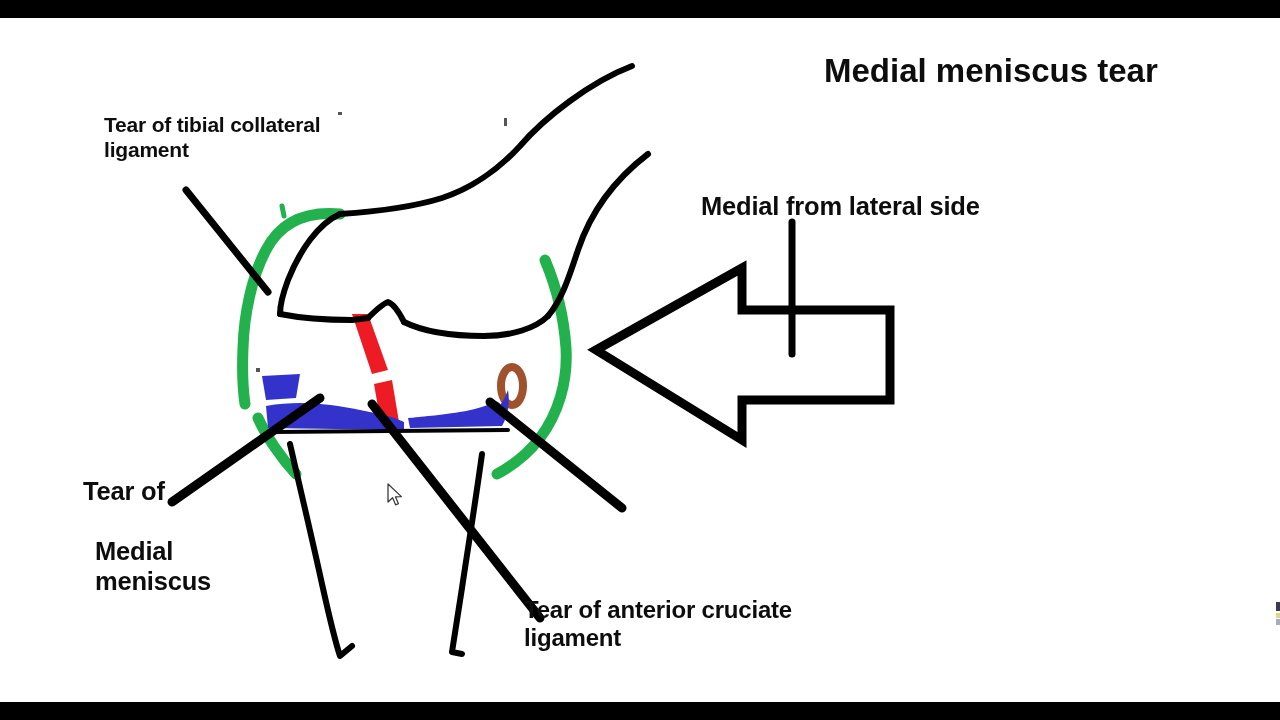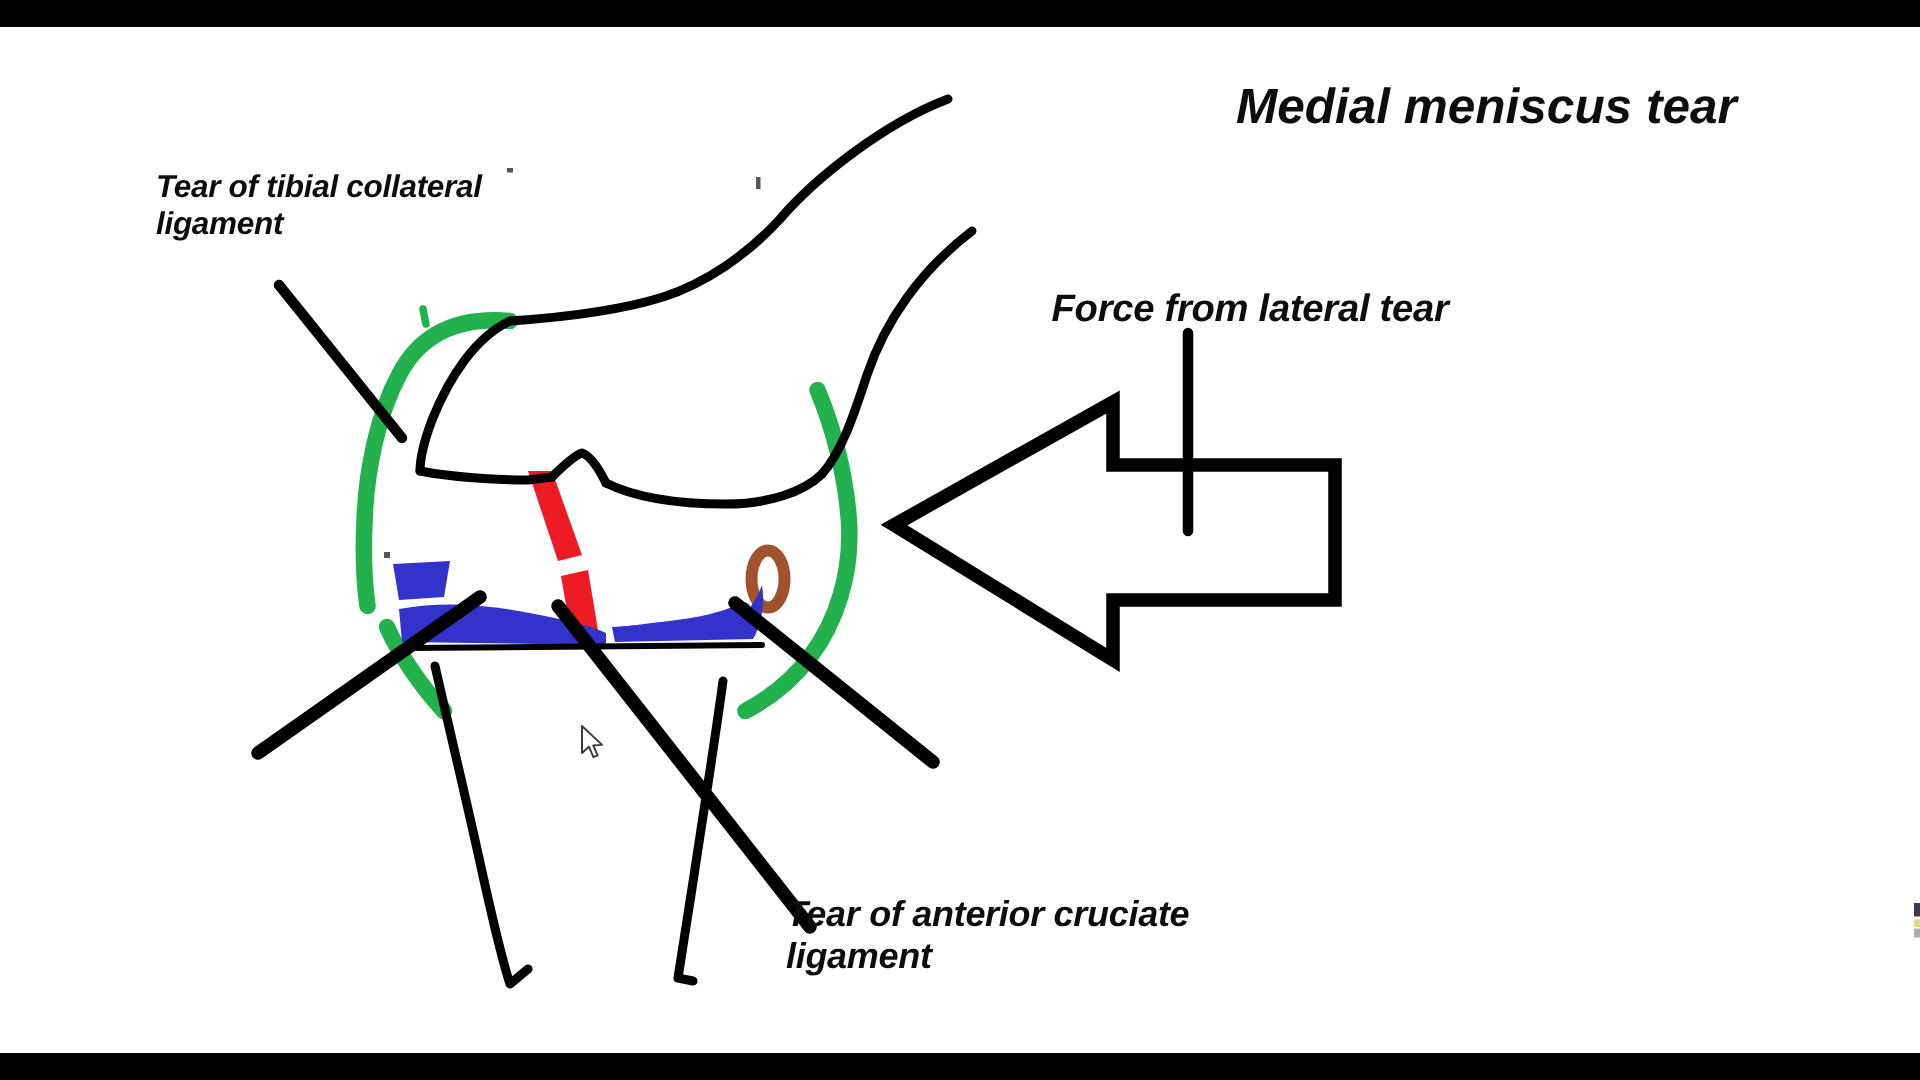"Medial meniscus tear" #canvas { font-style: italic -> none }
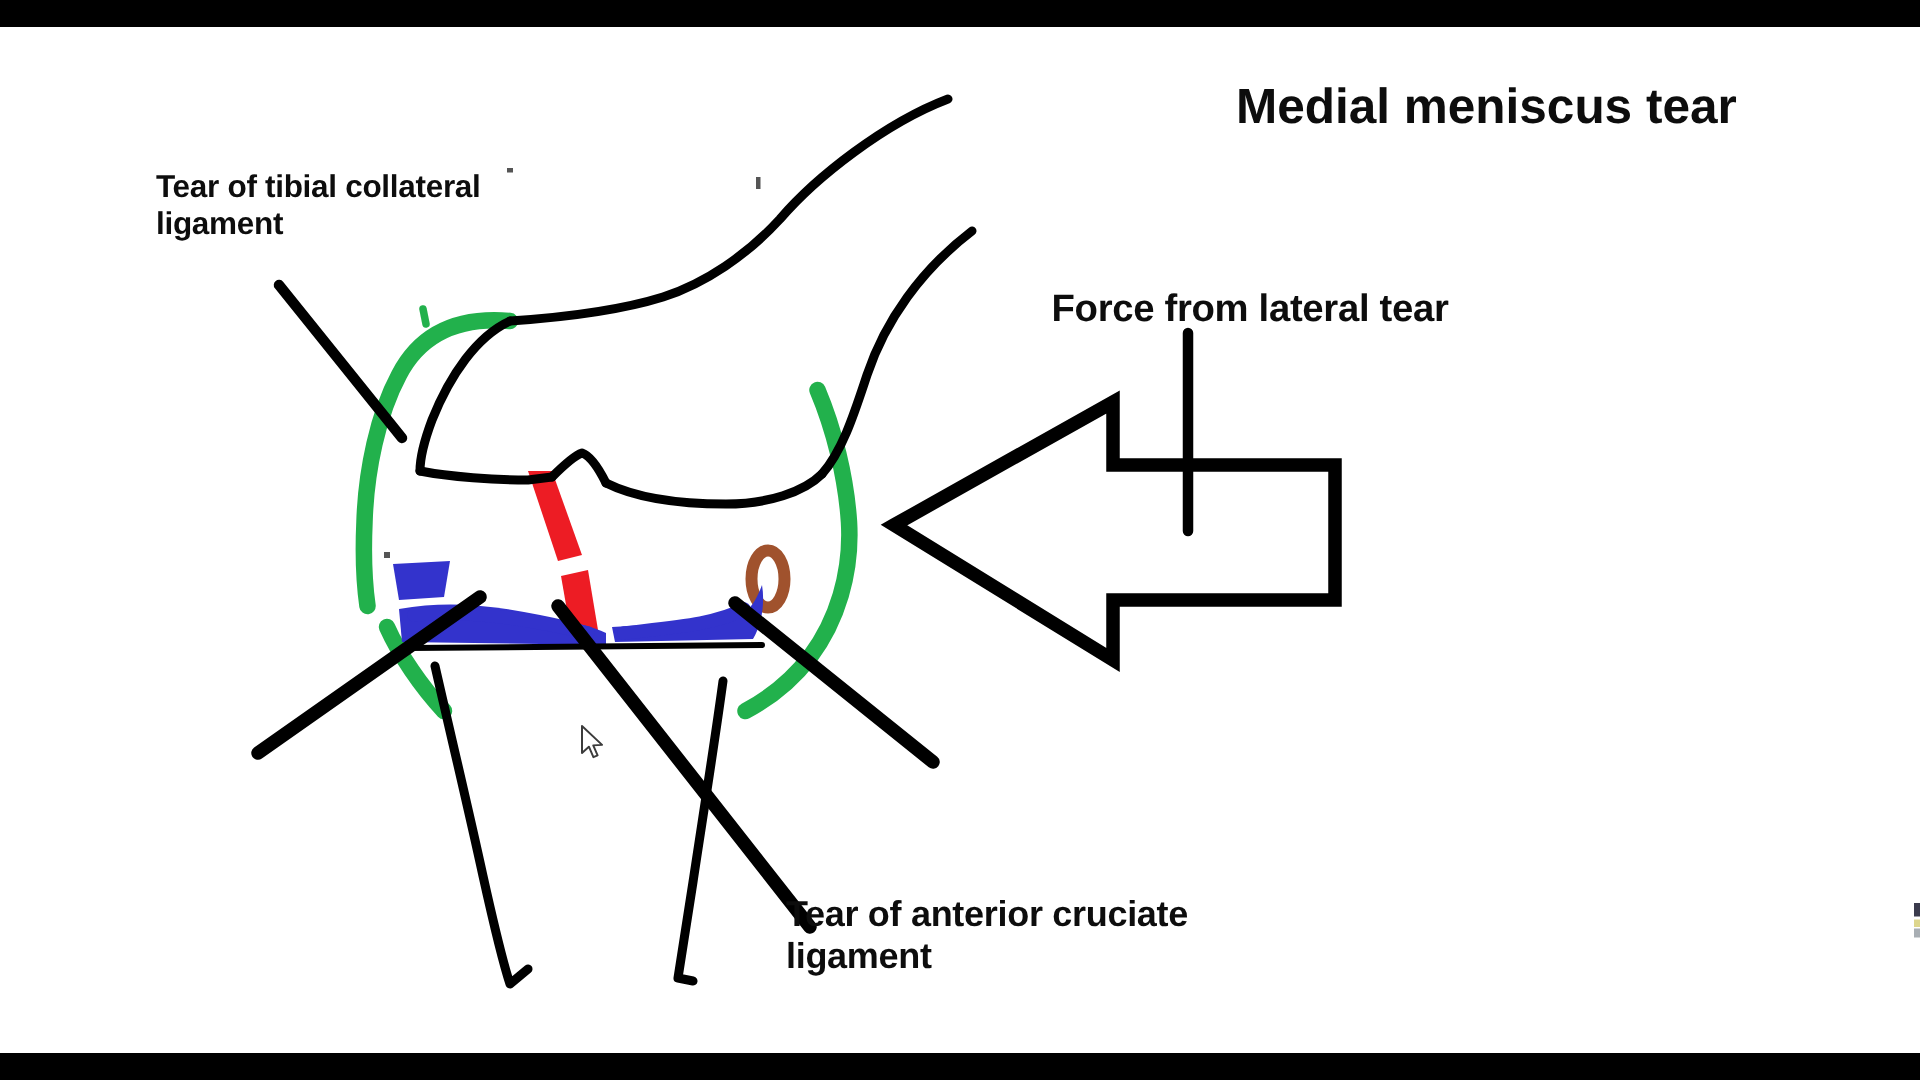"Force from lateral tear" div.label { text: Force from lateral tear -> Medial from lateral side }
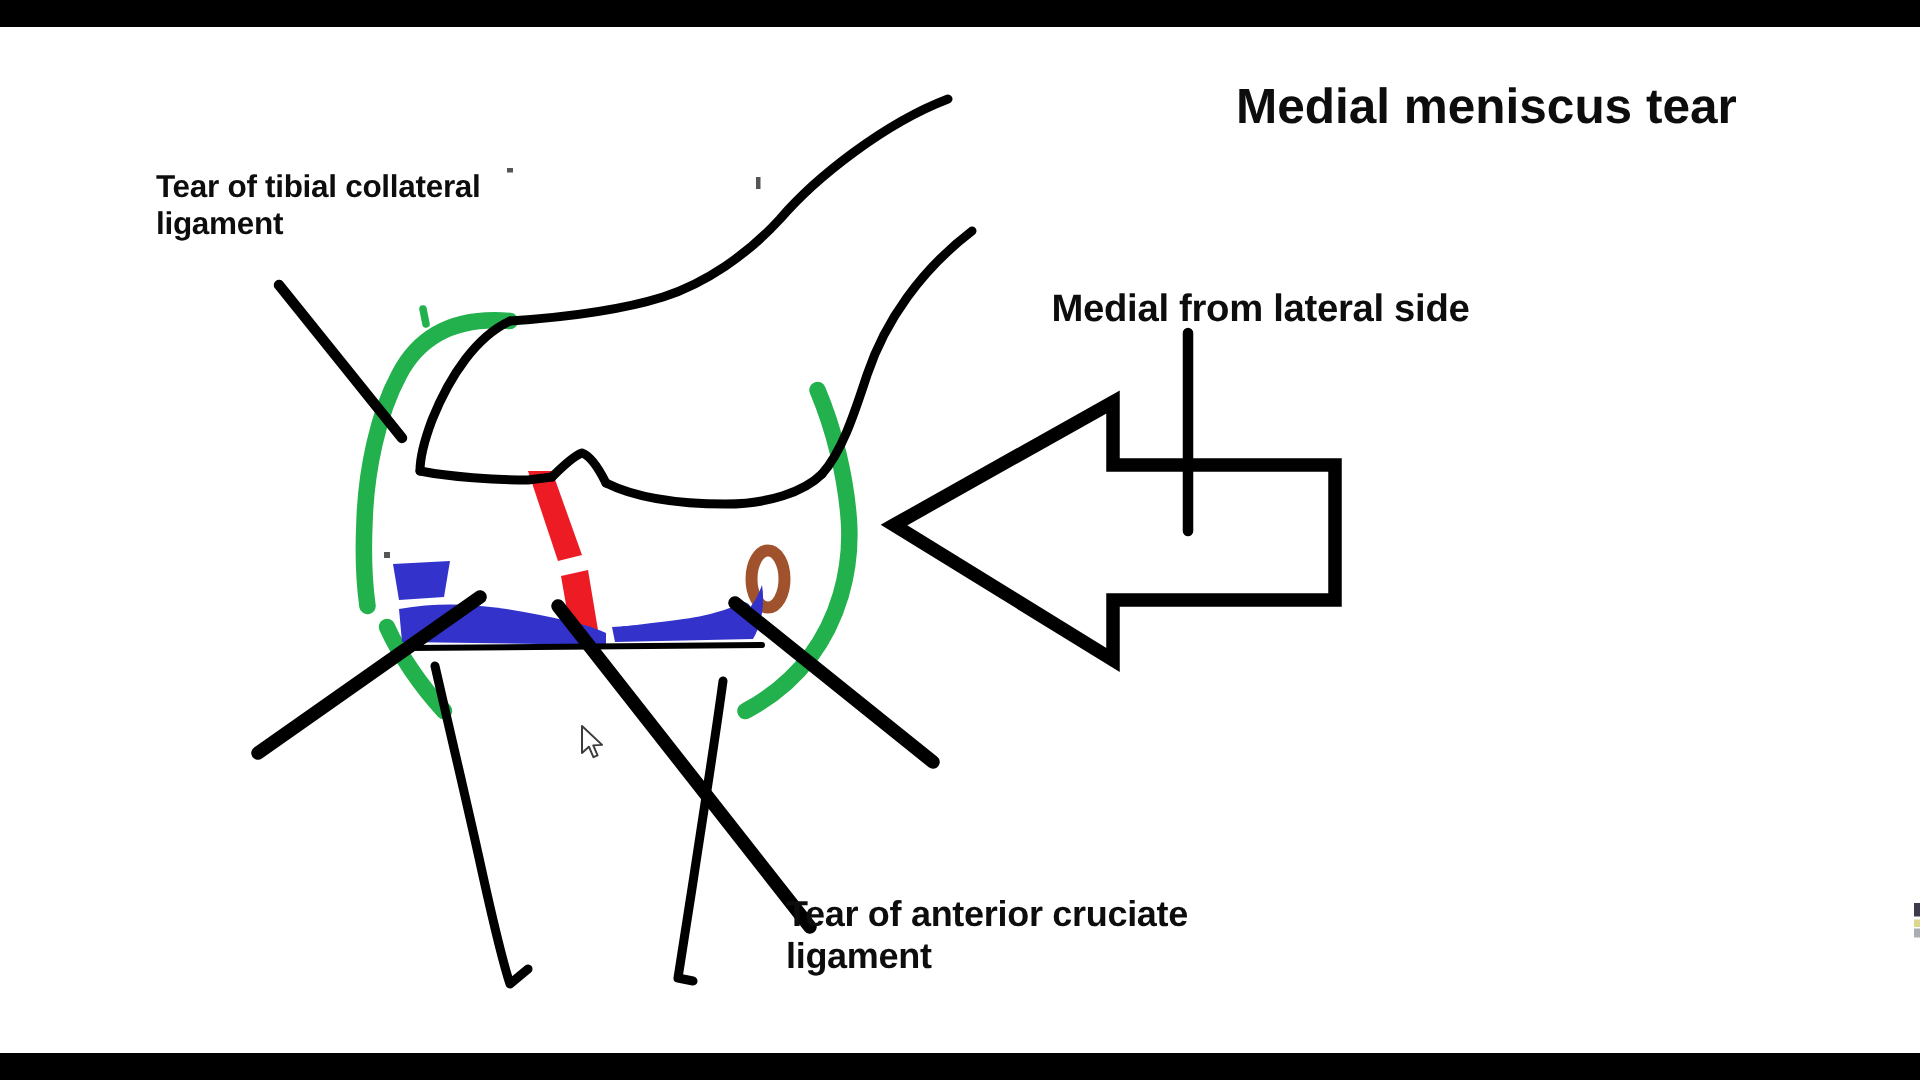"Tear of" div.label { html: none -> <div> <div>Tear of</div> <div>Medial</div> <div>meniscus</div> </div> }
